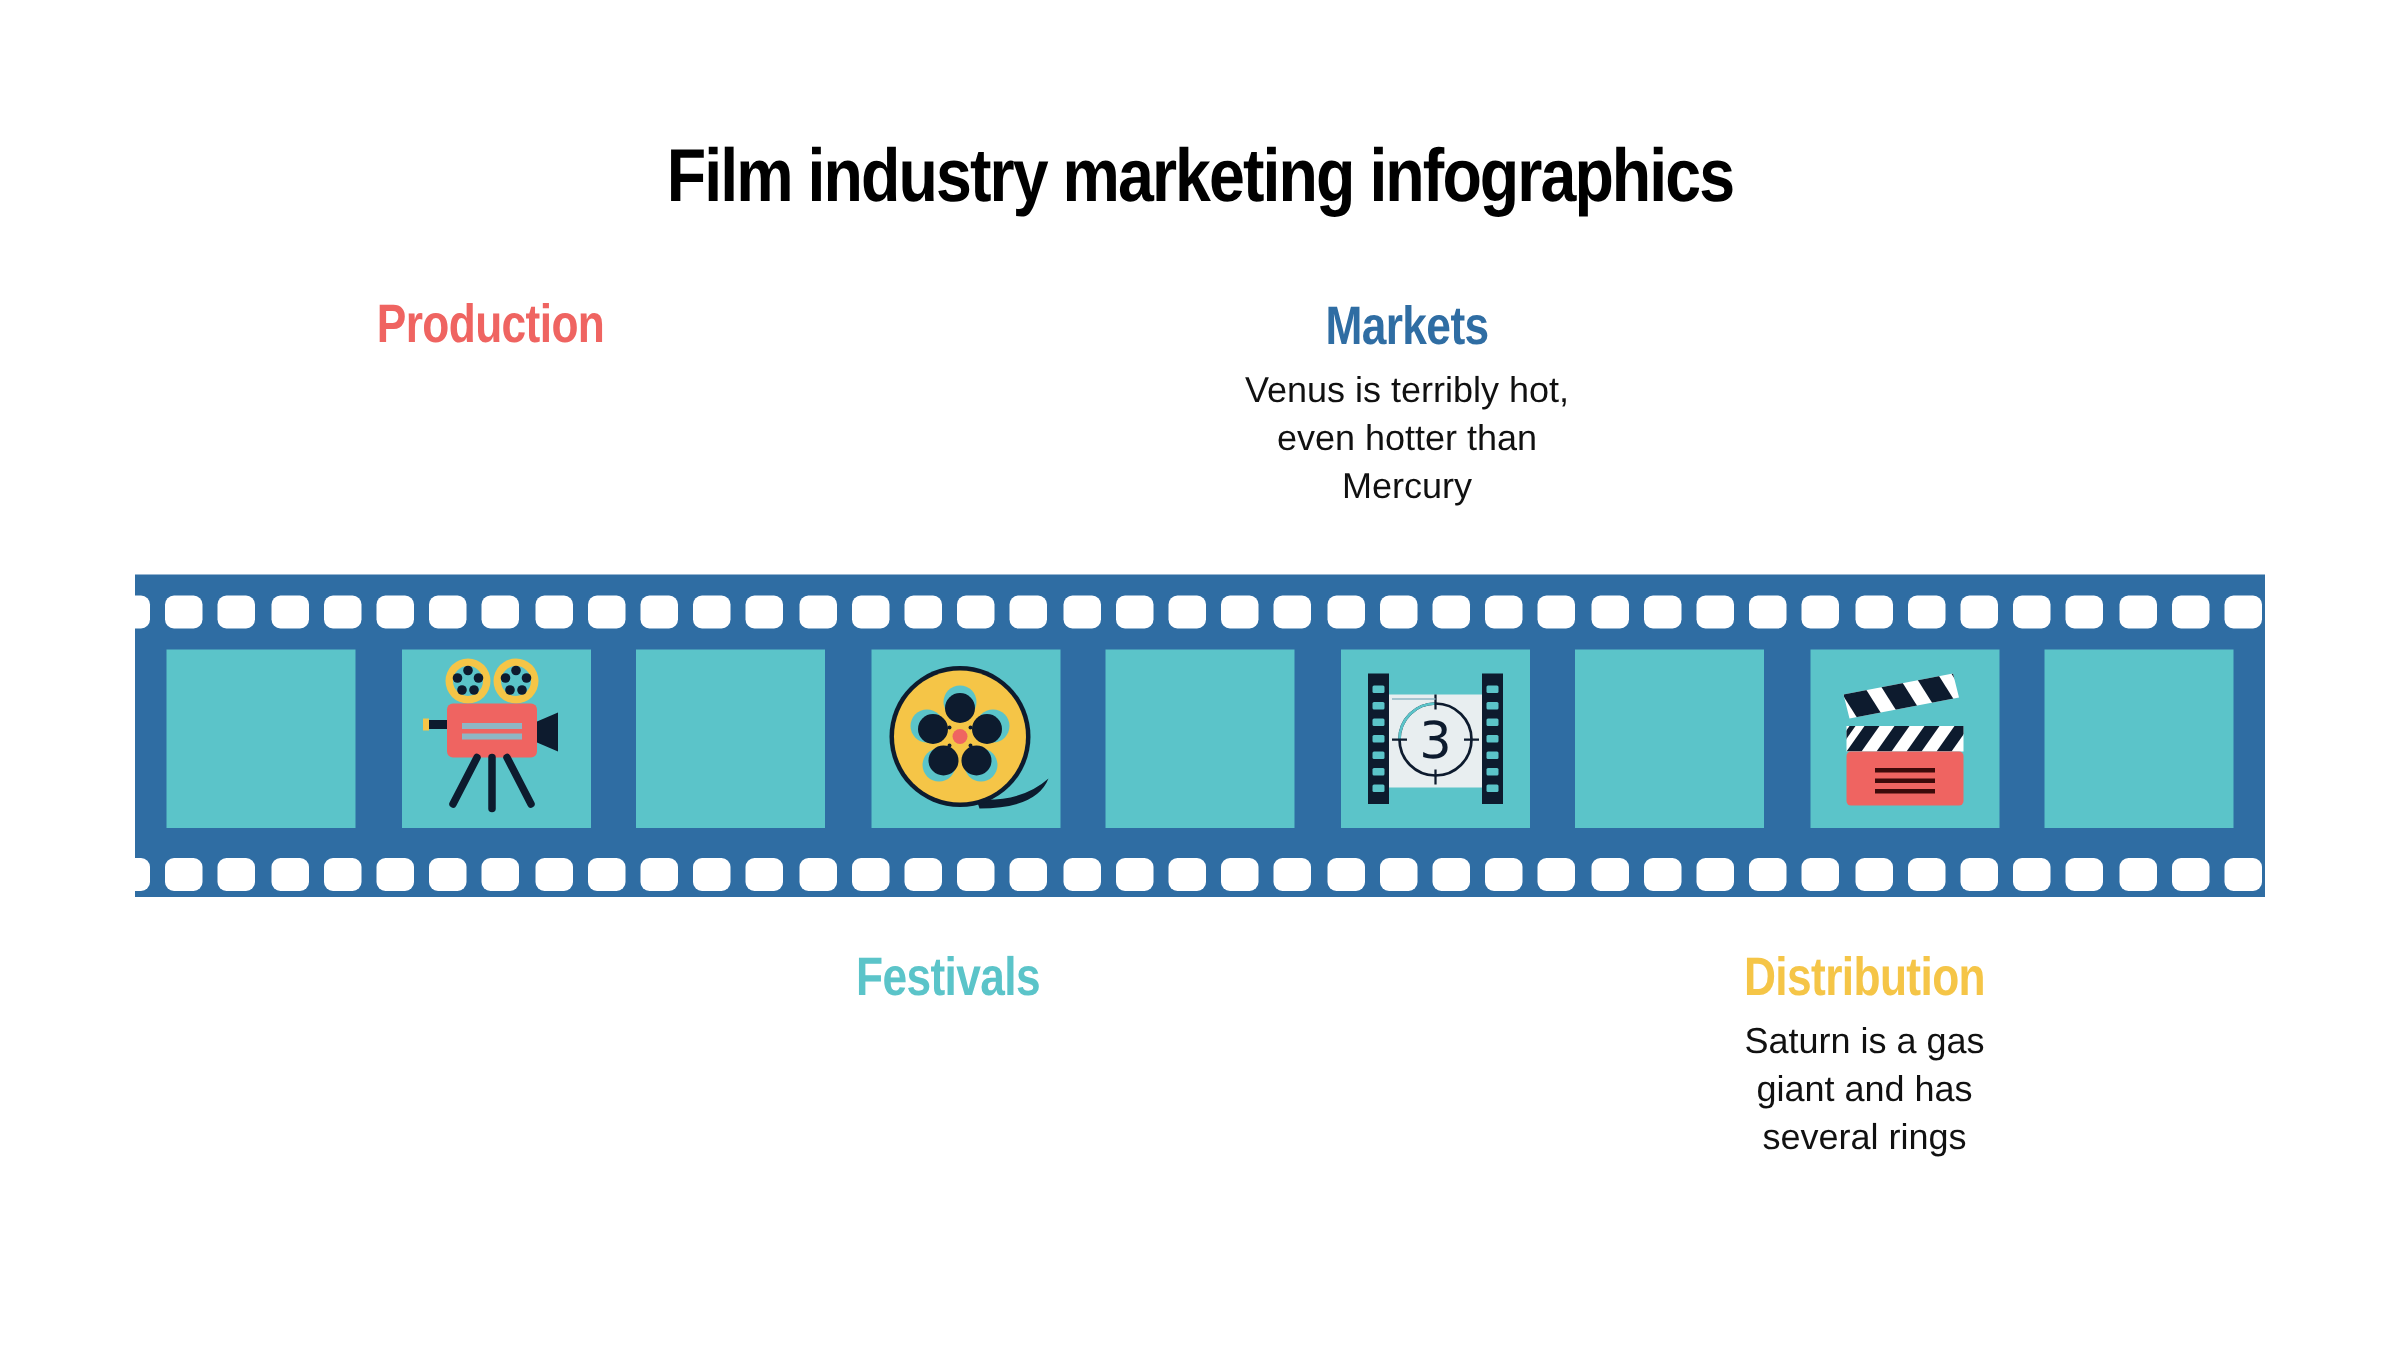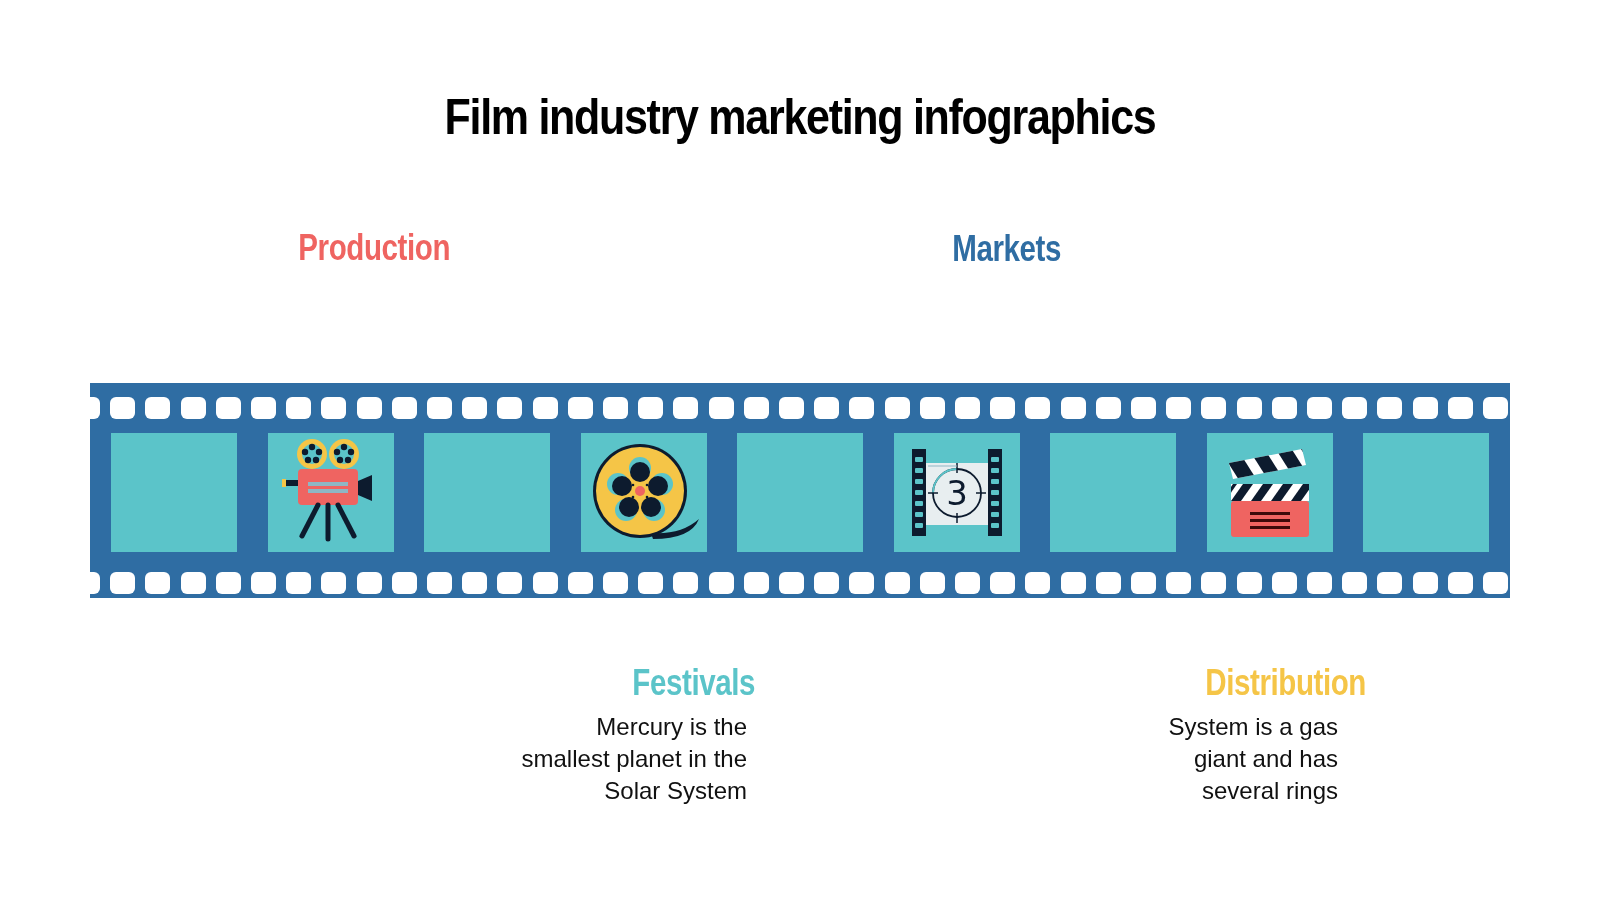"Production" .block { margin-top: 32px -> none; text-align: right -> center }
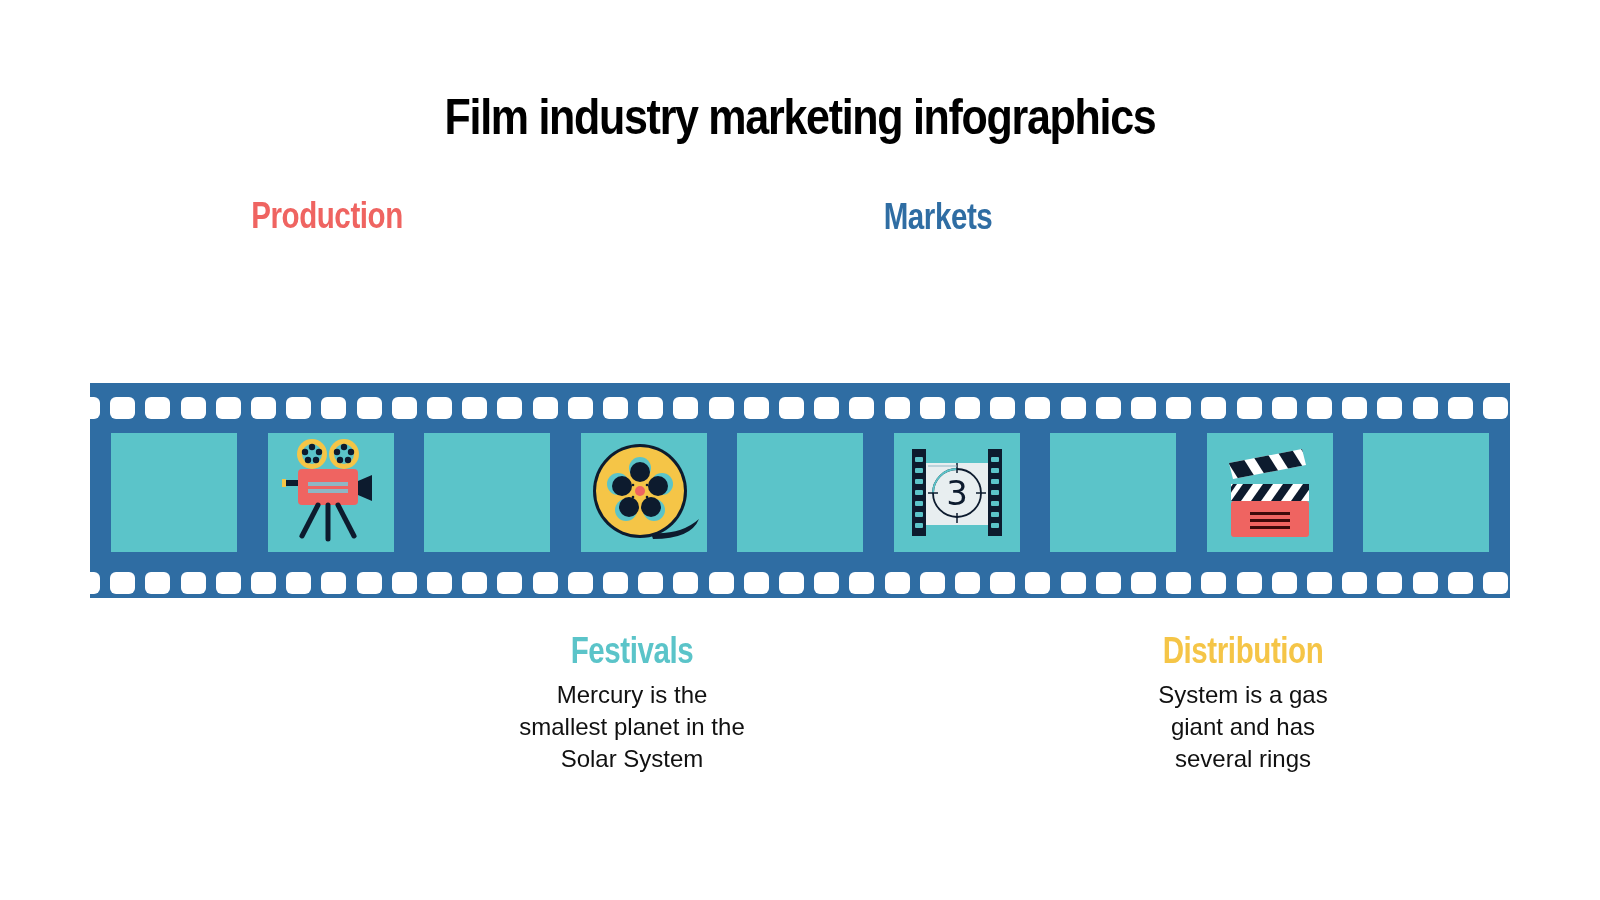"Venus is terribly hot, even" div.body { html: none -> <div>Venus is terribly hot, even hotter than Mercury</div> }
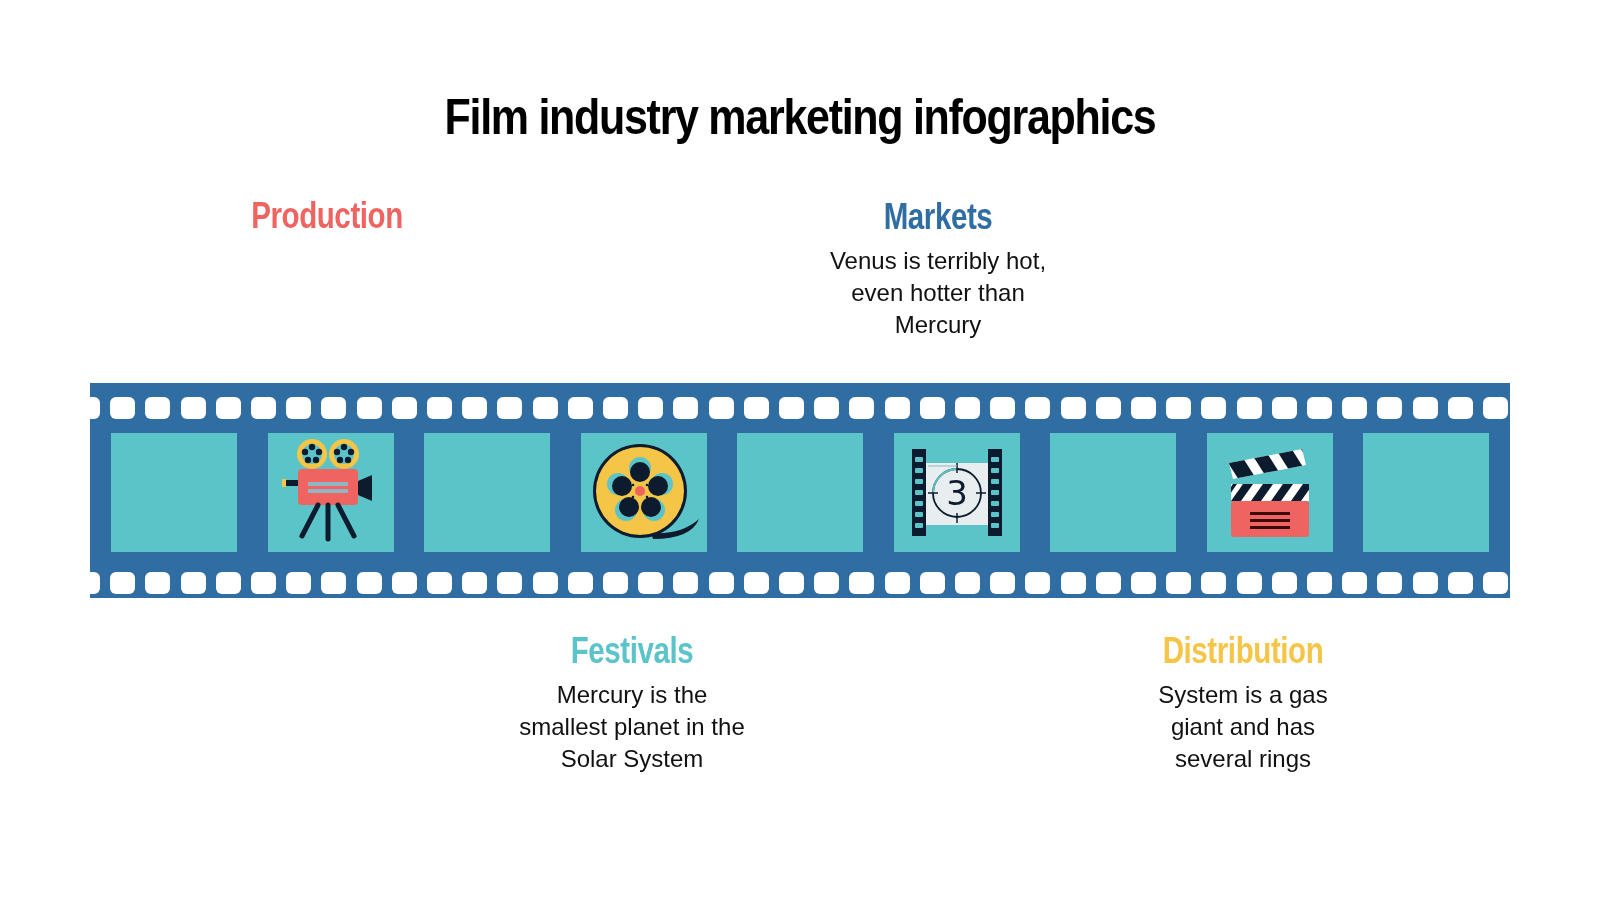"Mercury is the smallest planet" div.body { html: <div>Mercury is the smallest planet in the Solar System</div> -> none }
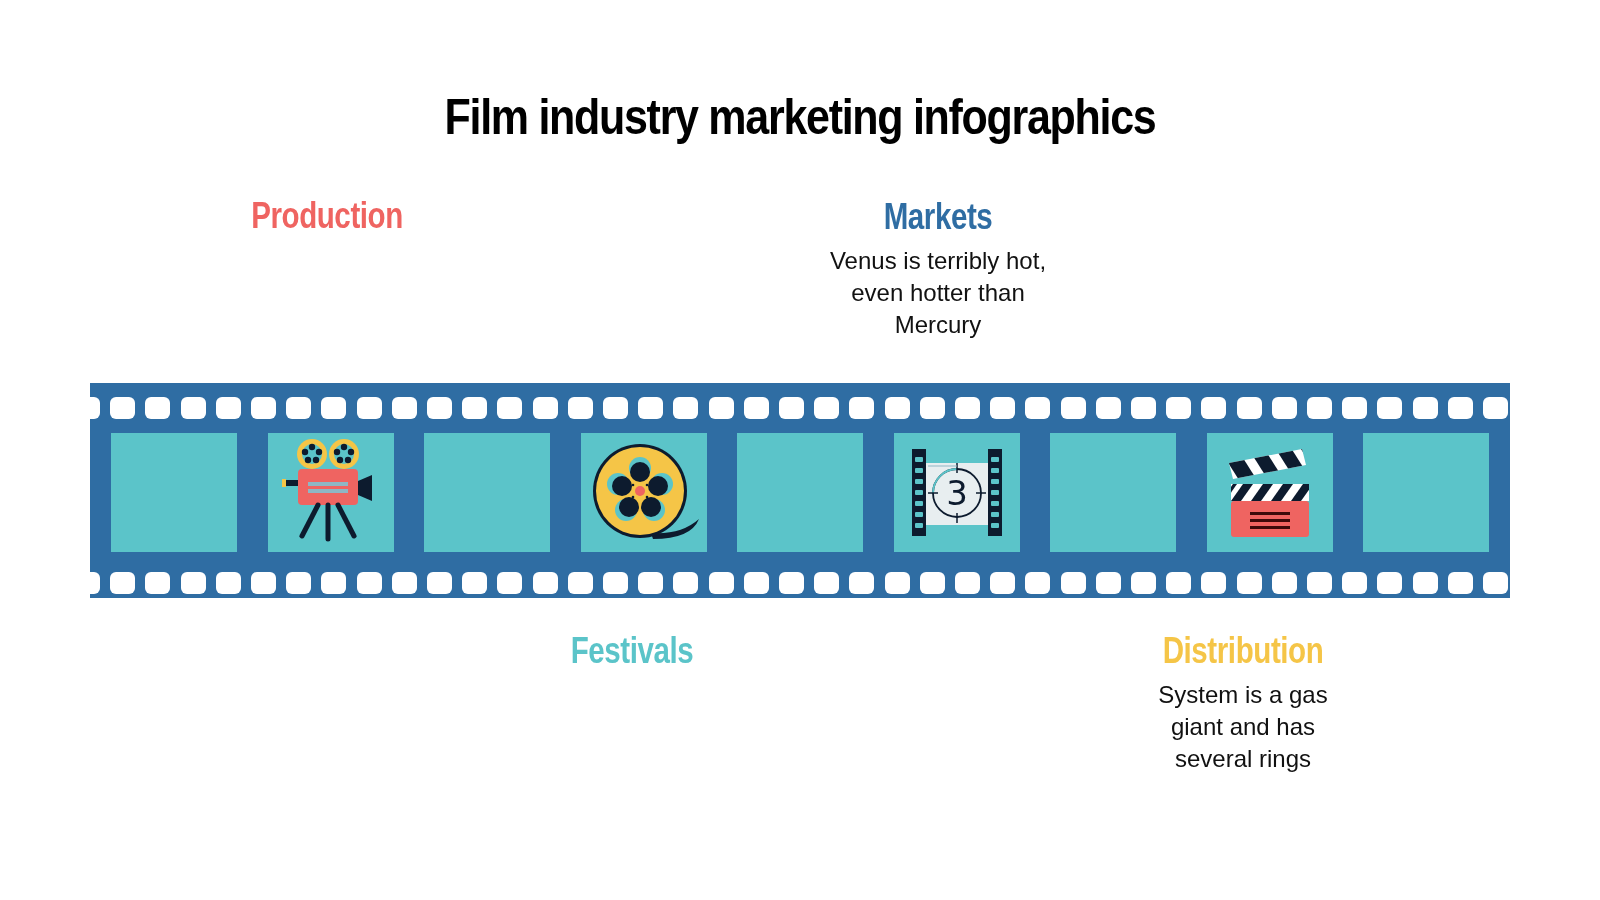"System is a gas giant" div.body { text: System -> Saturn }
